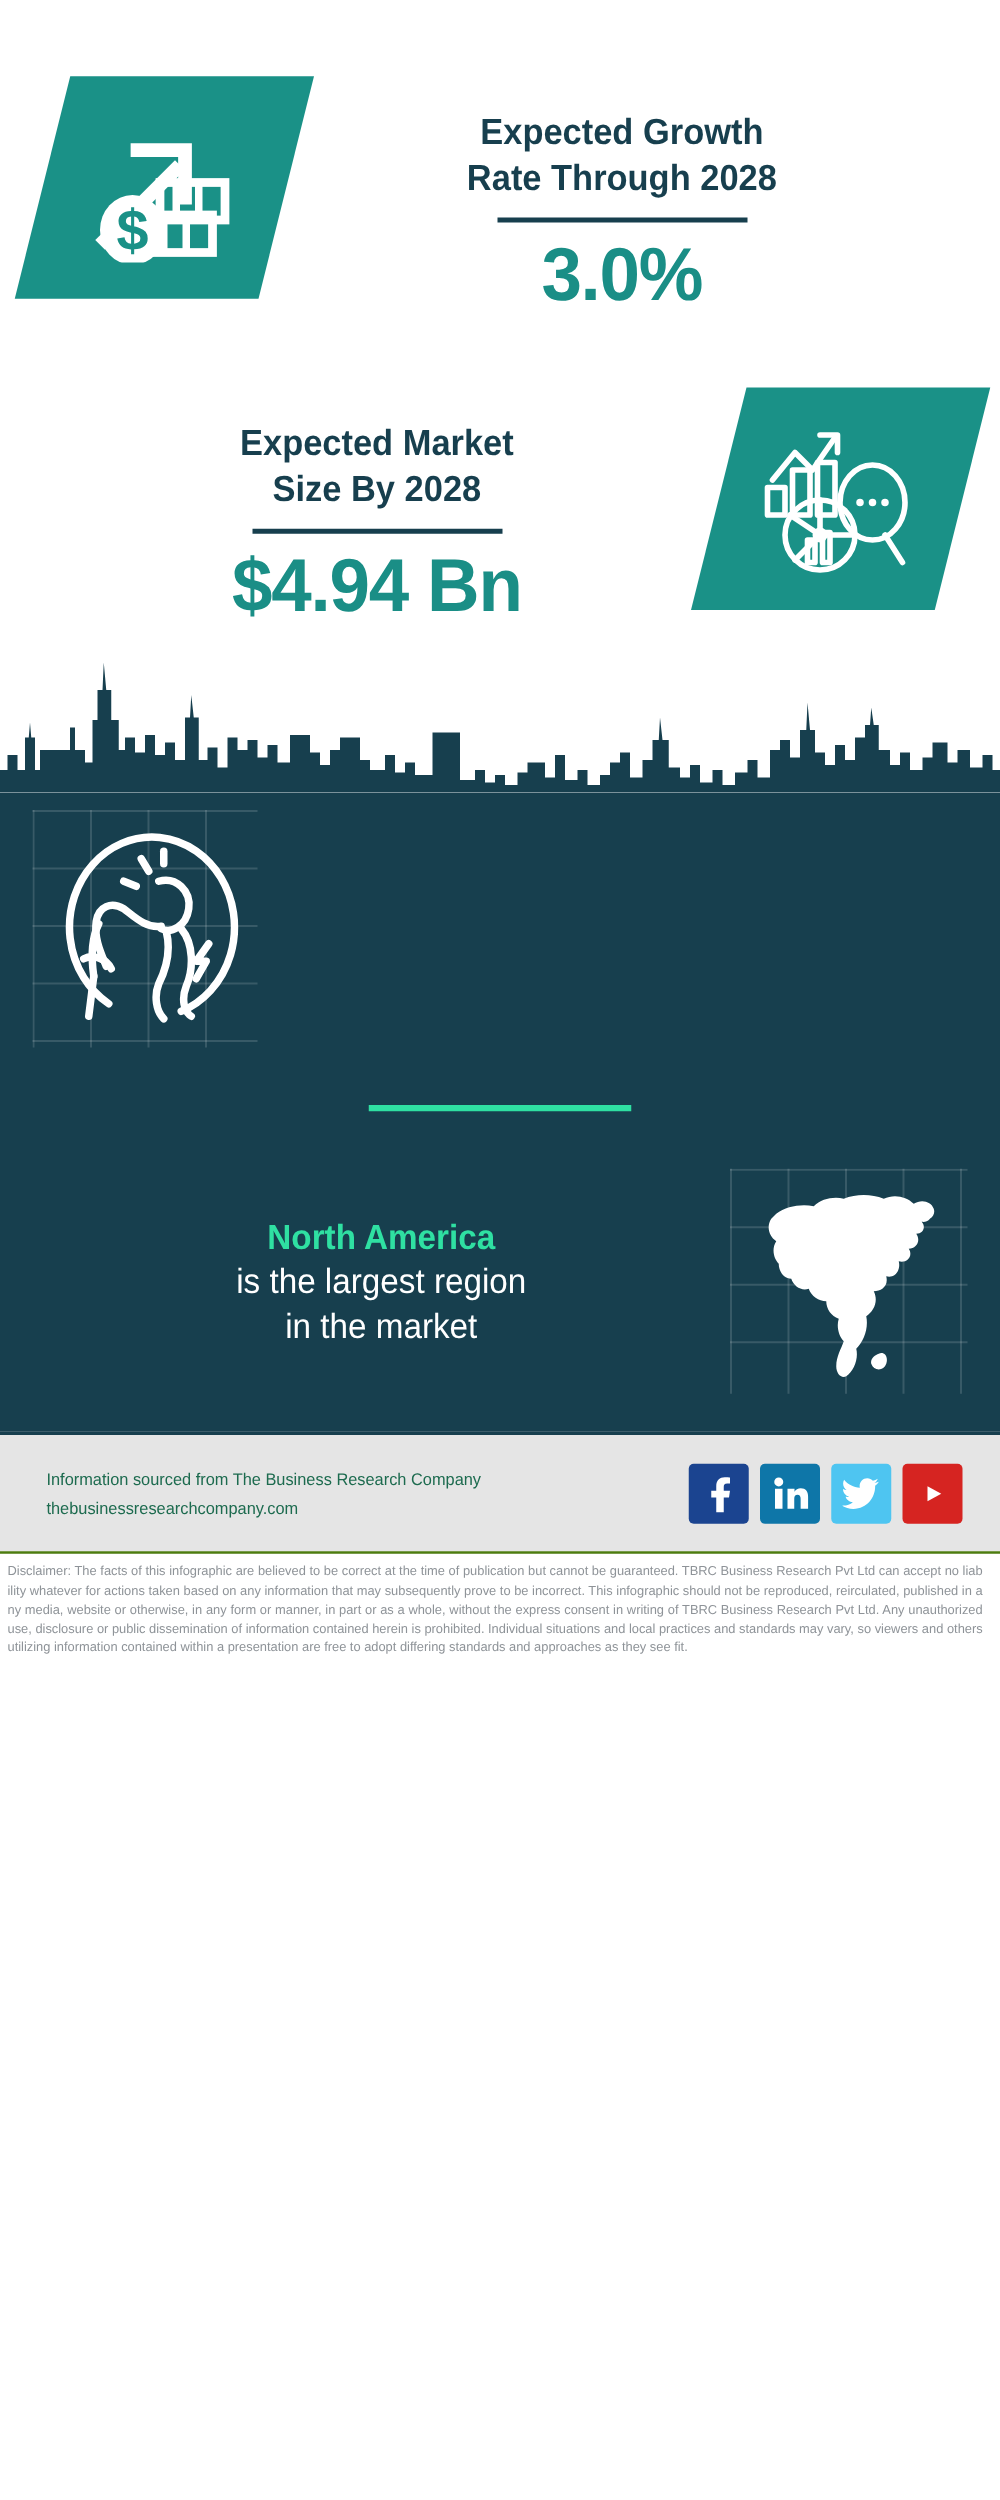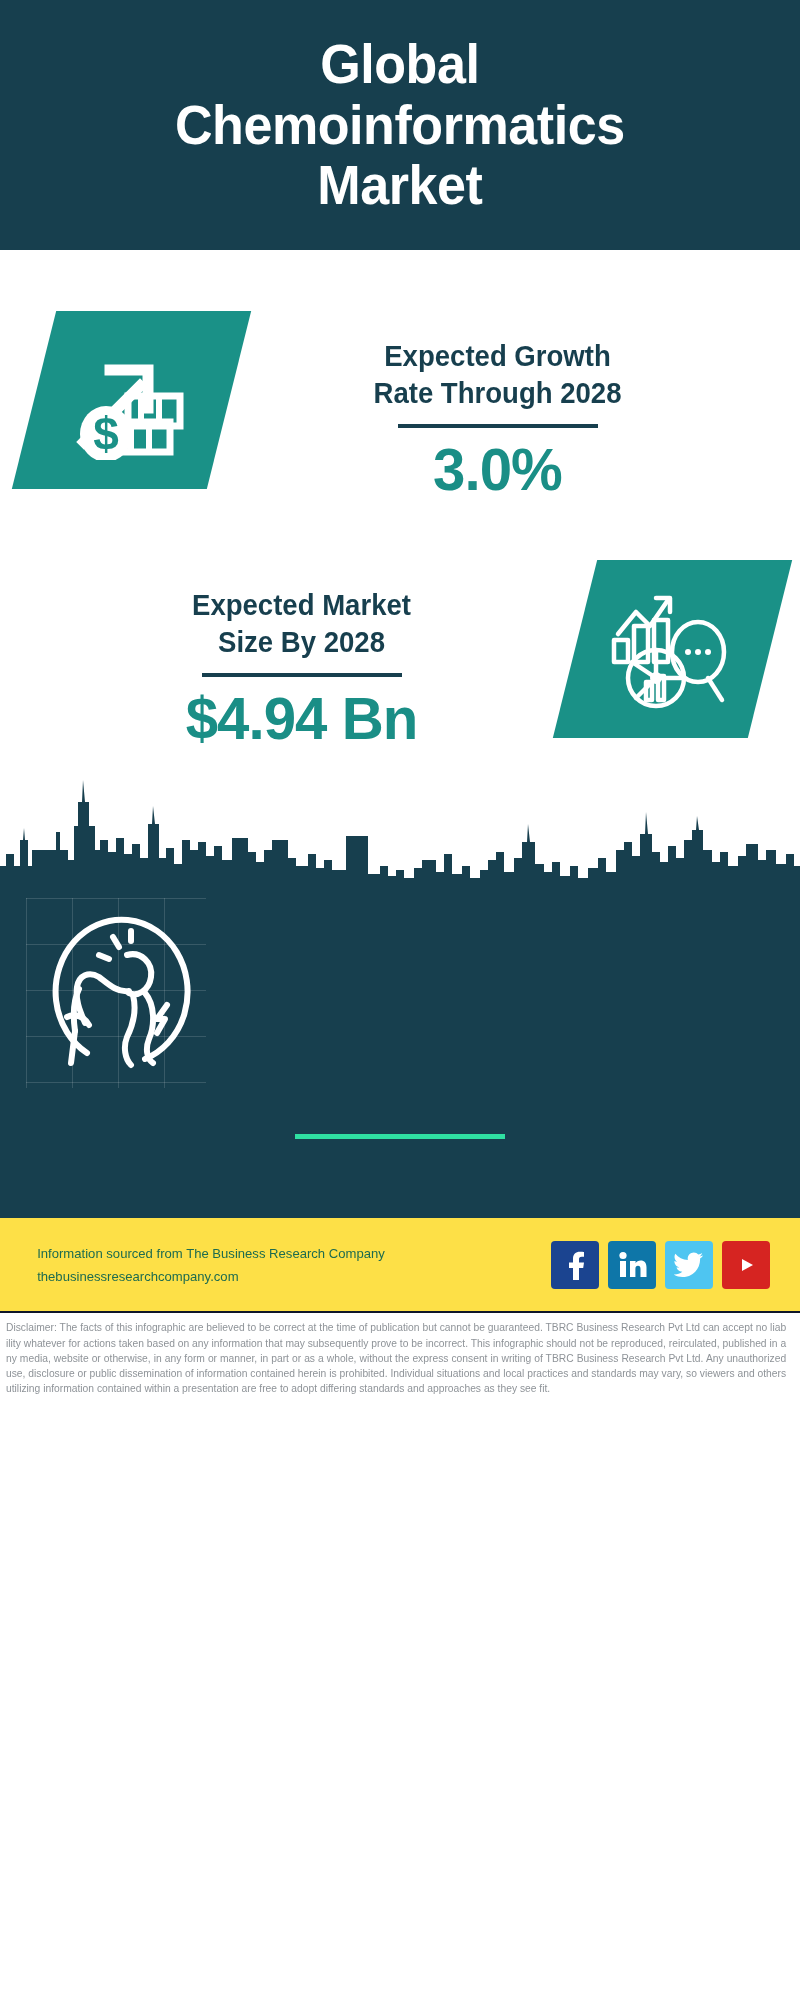"Global" div.header { html: <div> <div> <div>Global</div> <div>Chemoinformatics</div> <div>Market</div> </div> </div> -> none }
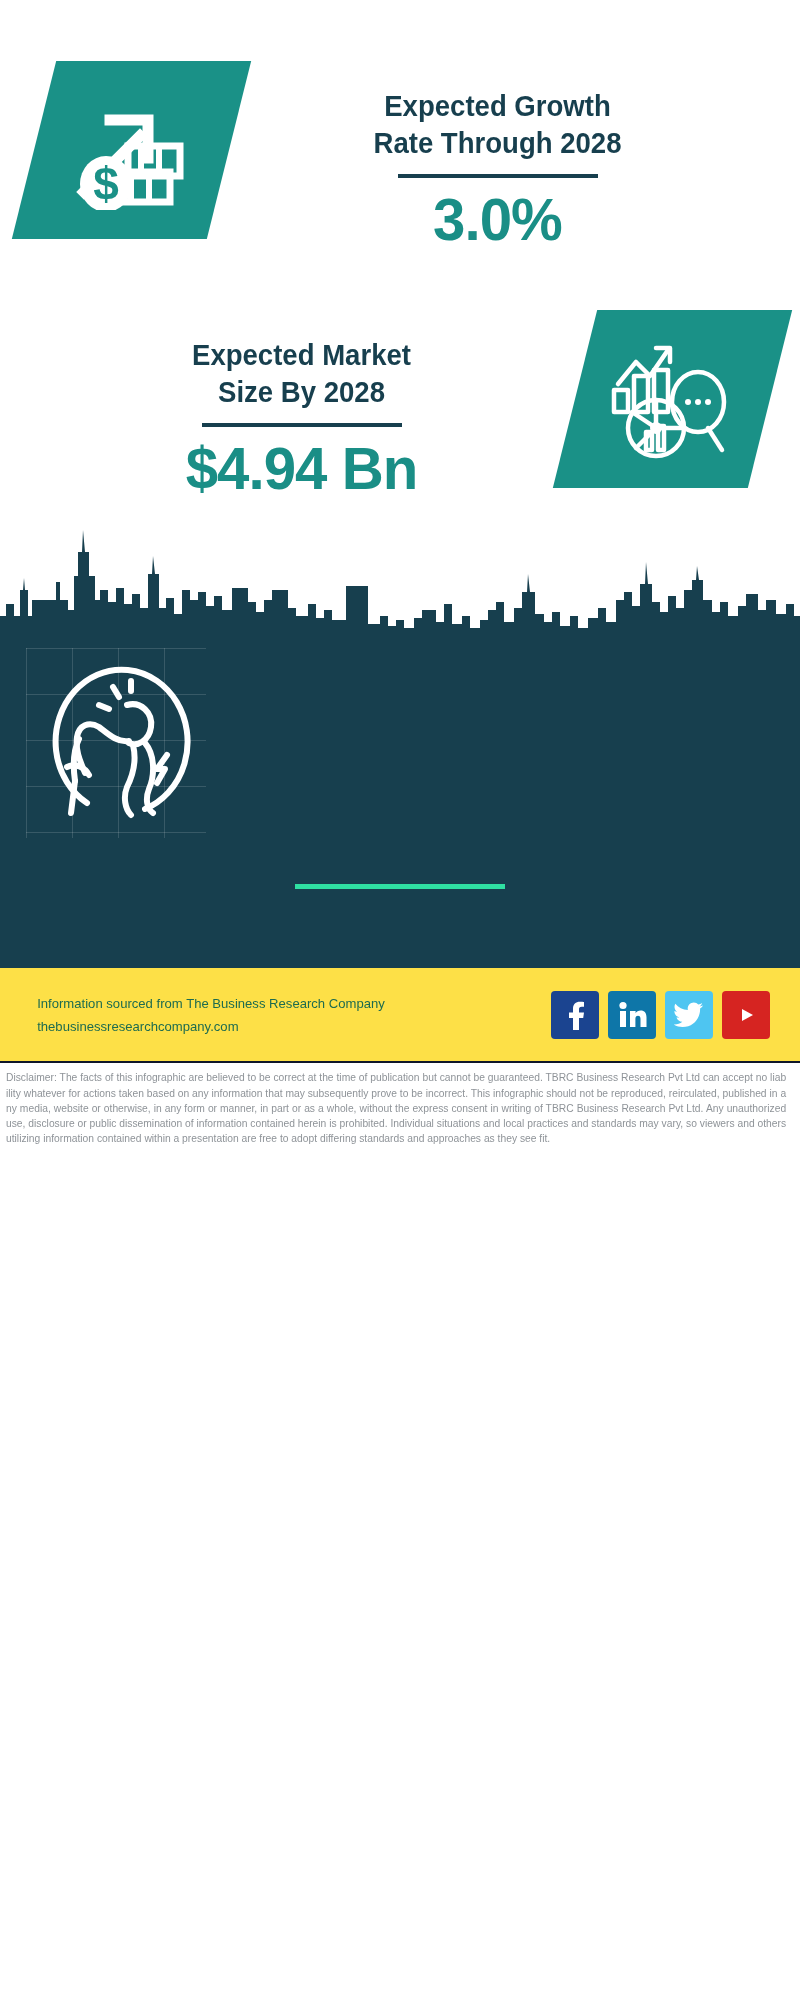"North America" div.fact-row { html: none -> <div> <div> <div>North America</div> <div> <div>is the largest region</div> <div>in the market</div> </div> </div> <div> <div></div> <svg> <path></path> <path></path> </svg> </div> </div> }
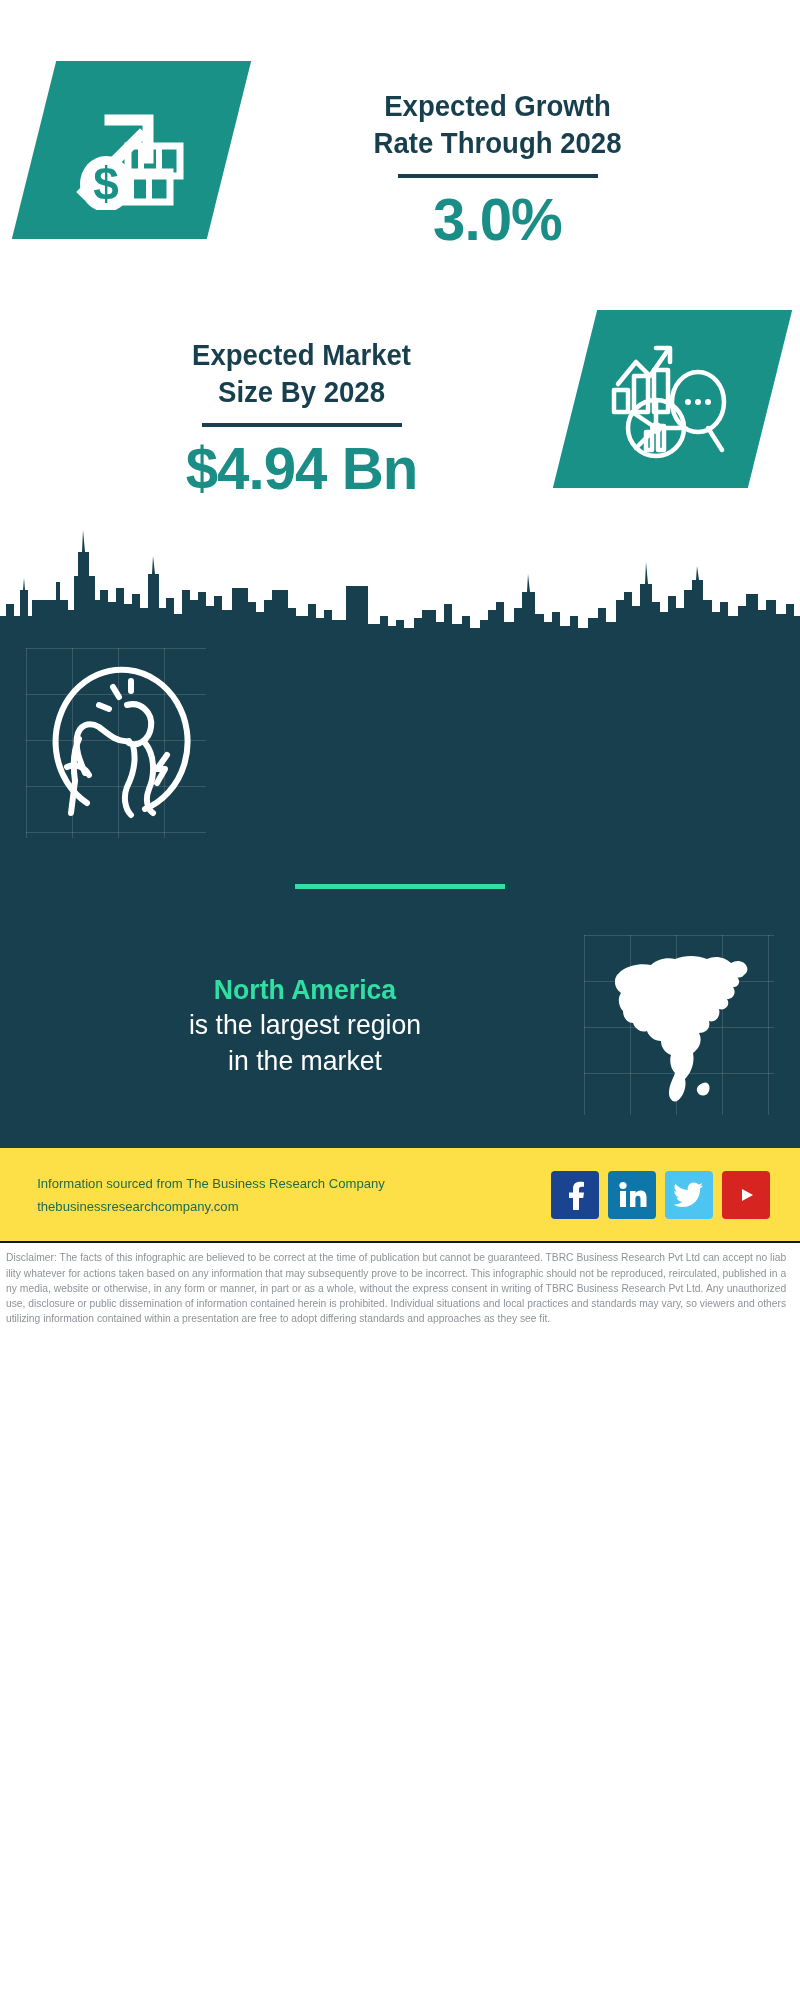"Information sourced from The Business" .footer { background: #fde047 -> #e5e5e5 }
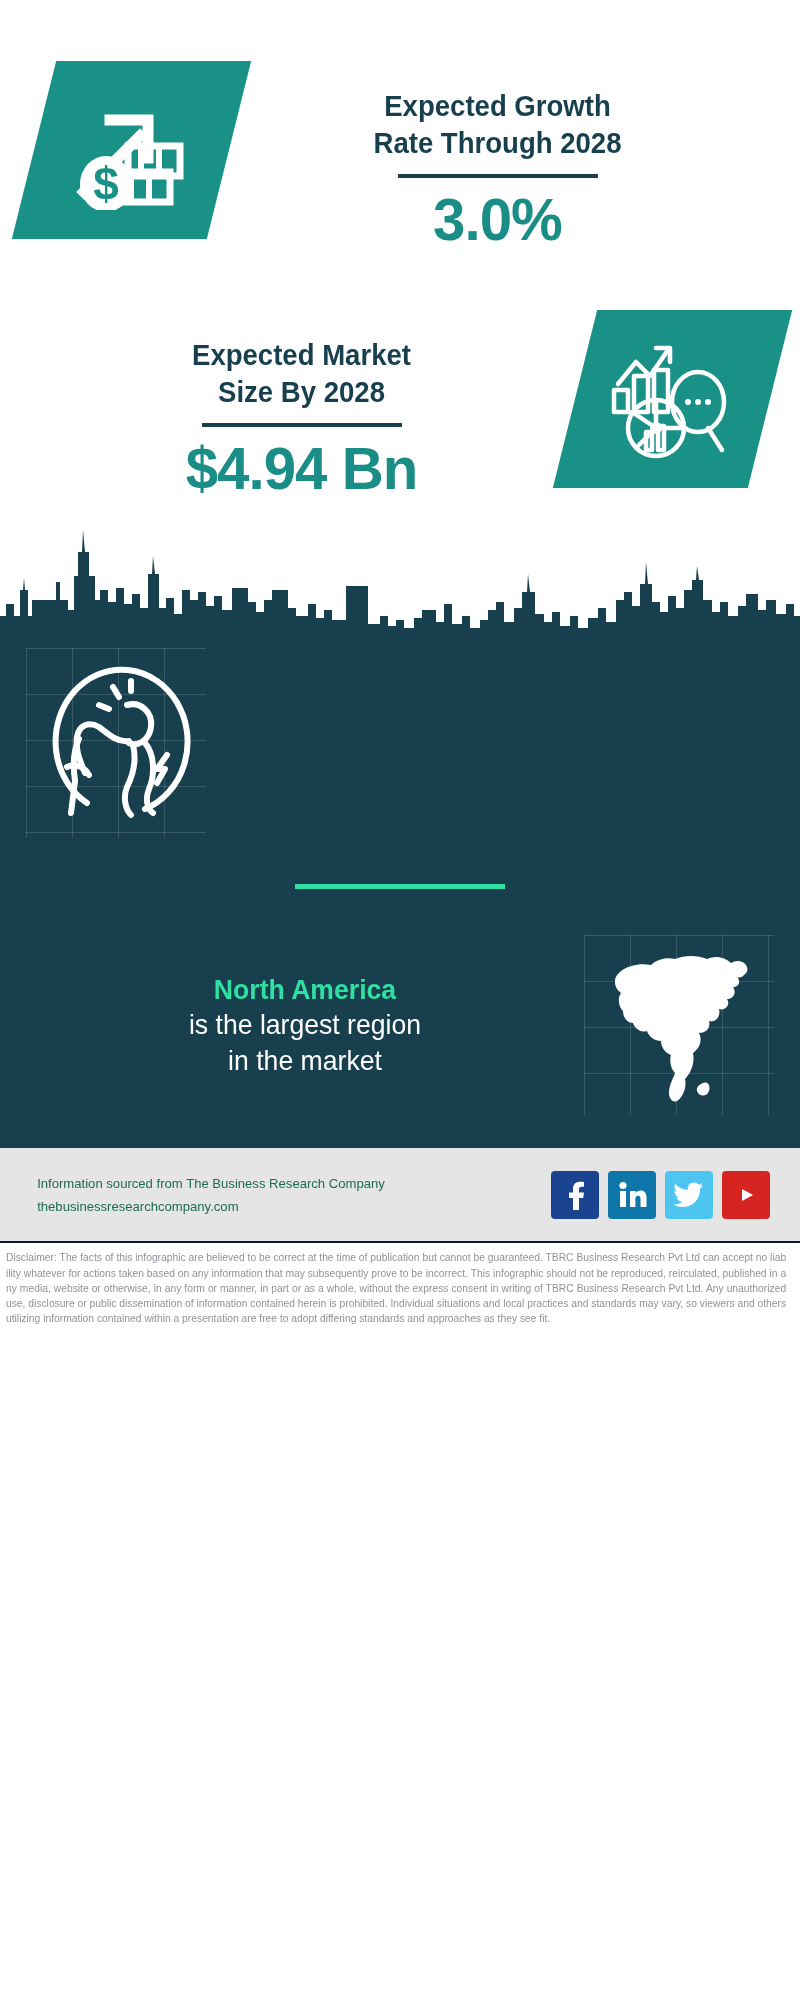"Disclaimer: The facts of this" .disclaimer-wrap { border-top: 2px solid #0f172a -> 2px solid #4d7c0f }
